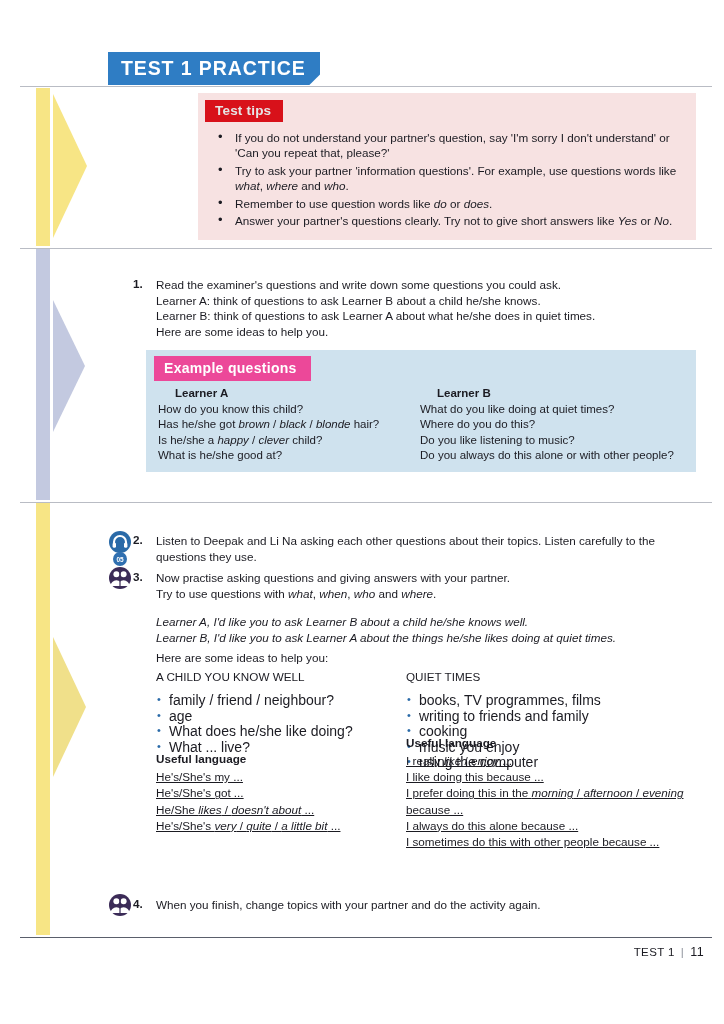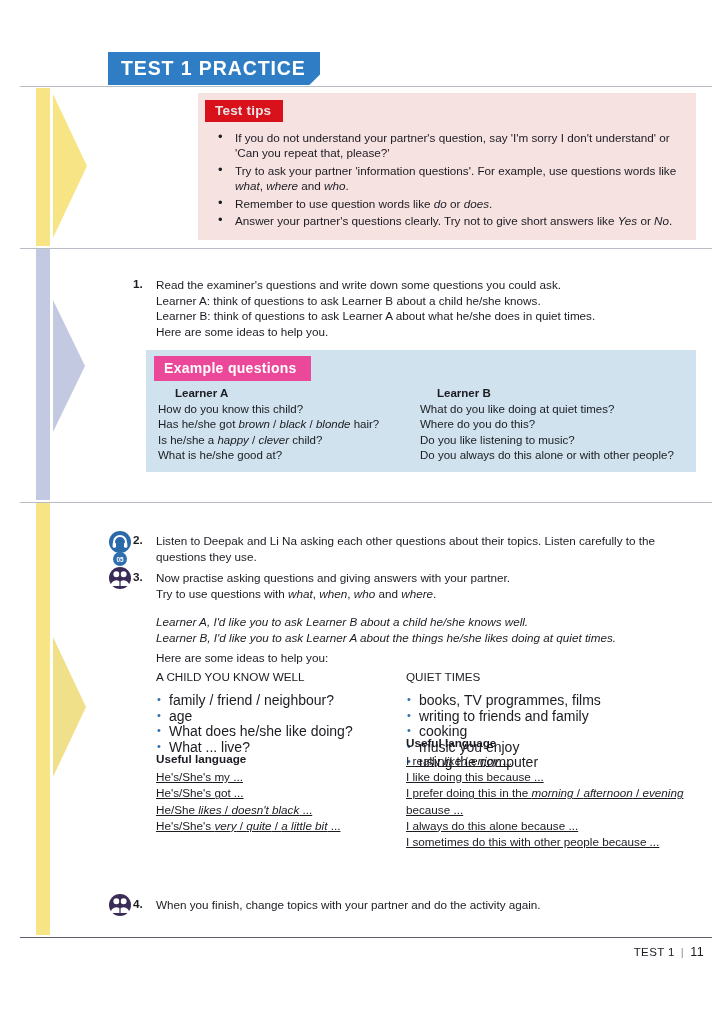"doesn't black" i { text: black -> about }
